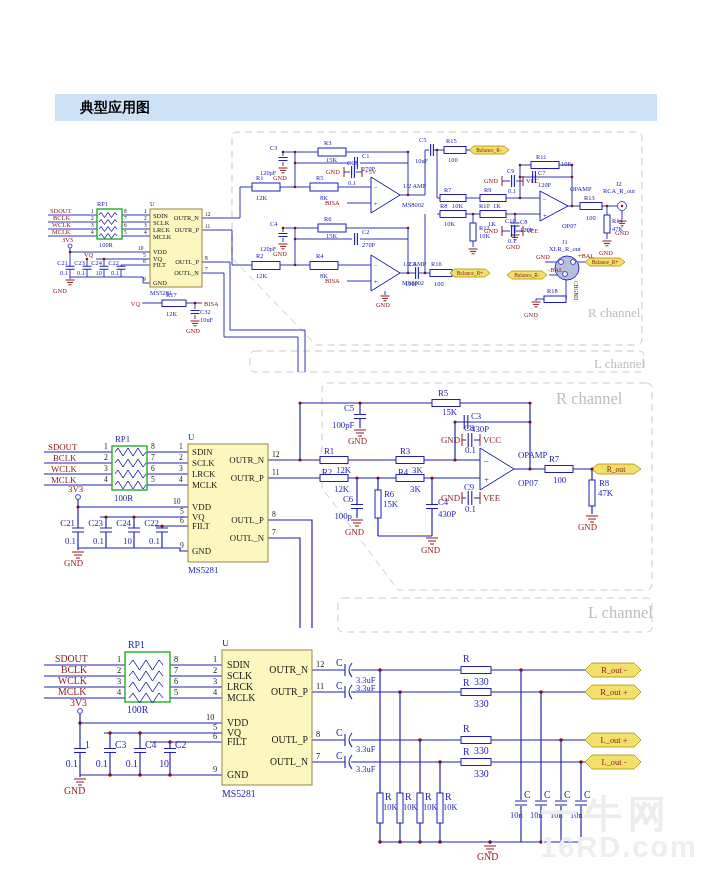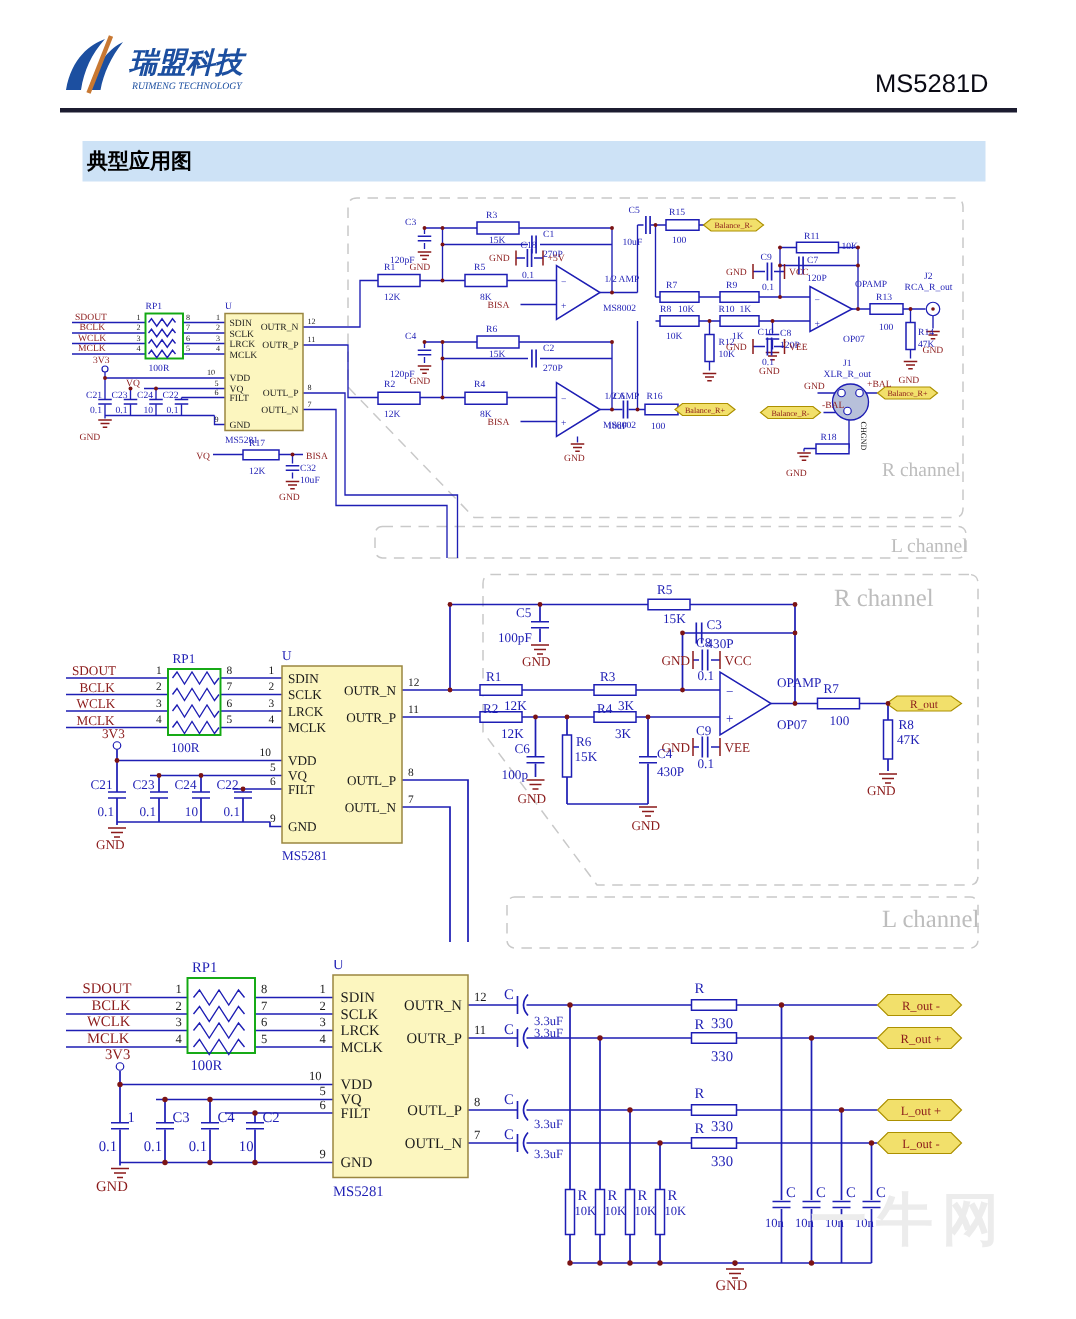"瑞盟科技" div { html: <div> <svg> <path></path> <path></path> <path></path> <text>瑞盟科技</text> <text>RUIMENG TECHNOLOGY</text> </svg> <div>MS5281D</div> <div></div> </div> -> none }
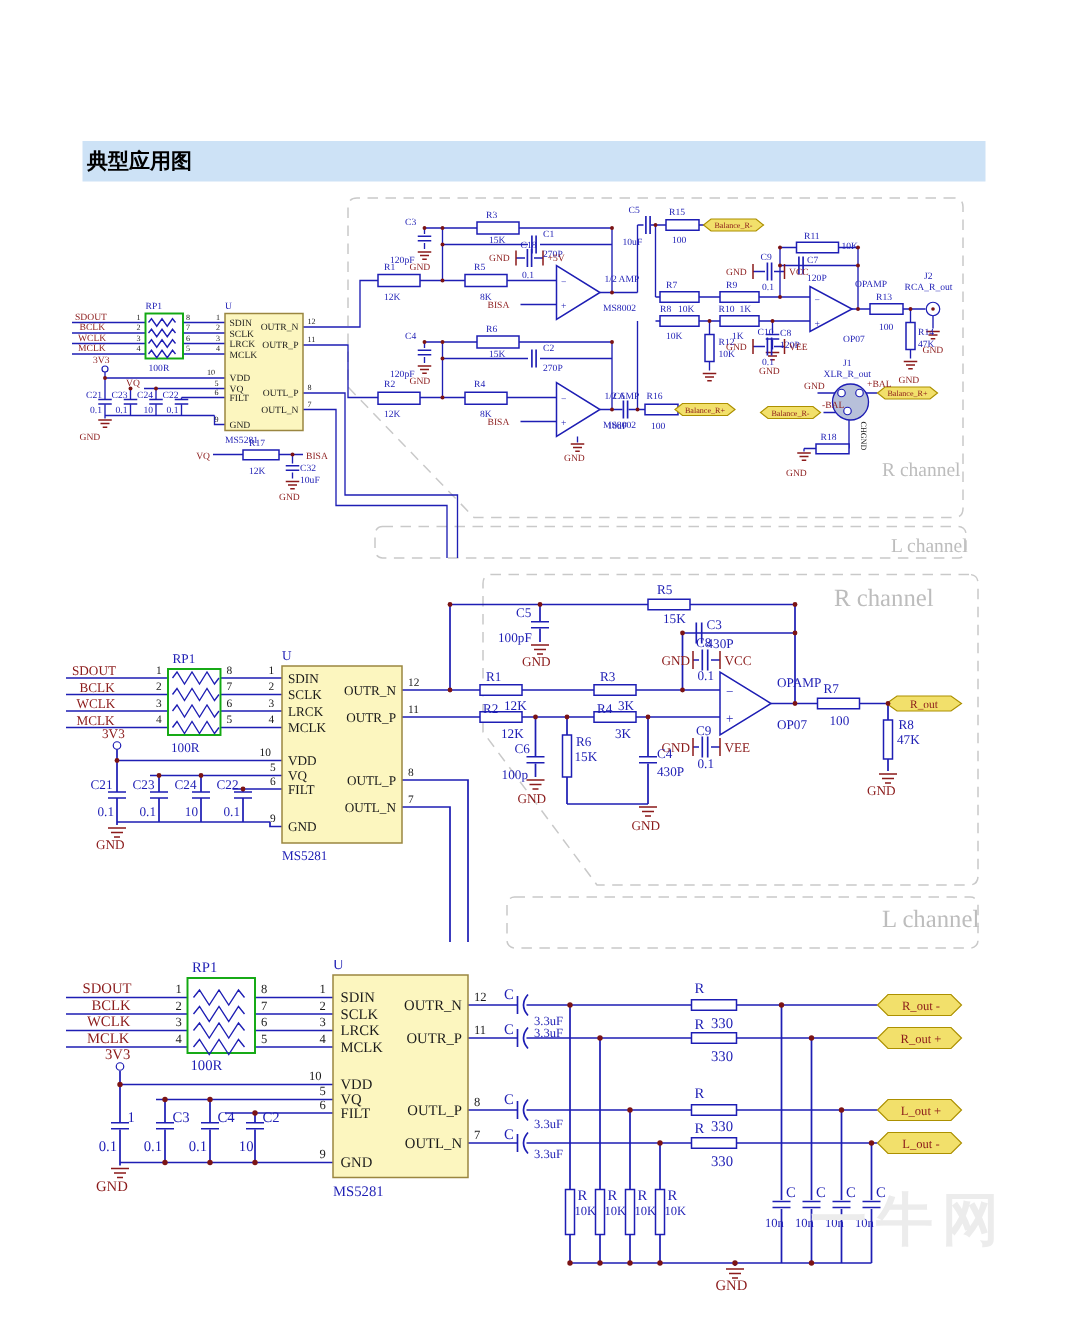"典型应用图" #band span { padding: 5px 0 0 3px -> 5px 0 0 25px }
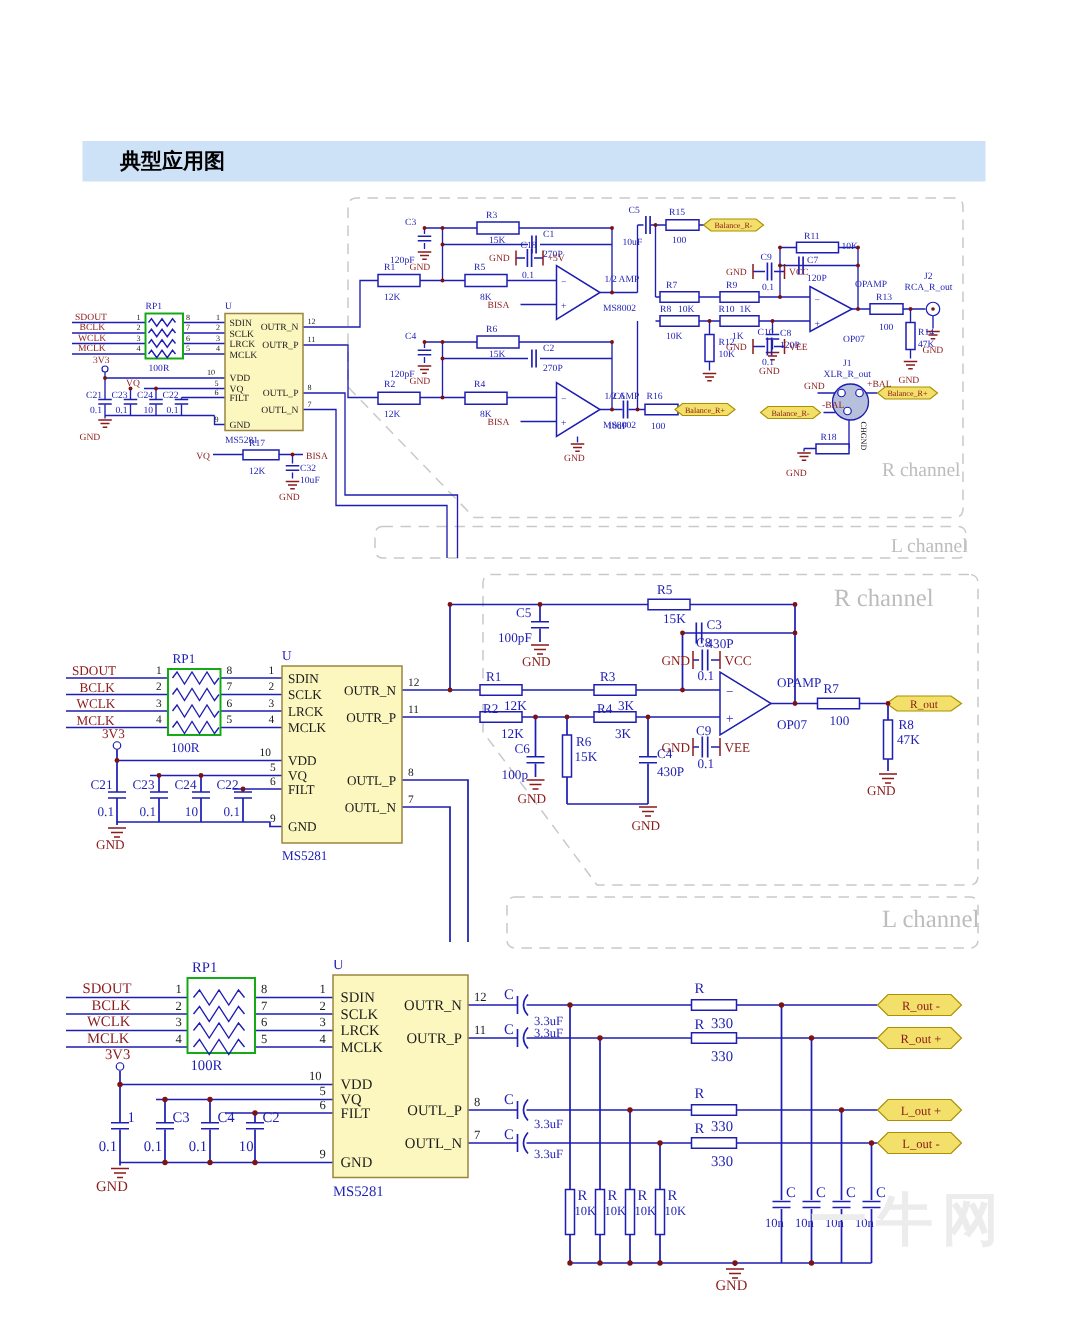"16RD.com" div.w2 { html: none -> <div>16RD.com</div> }
